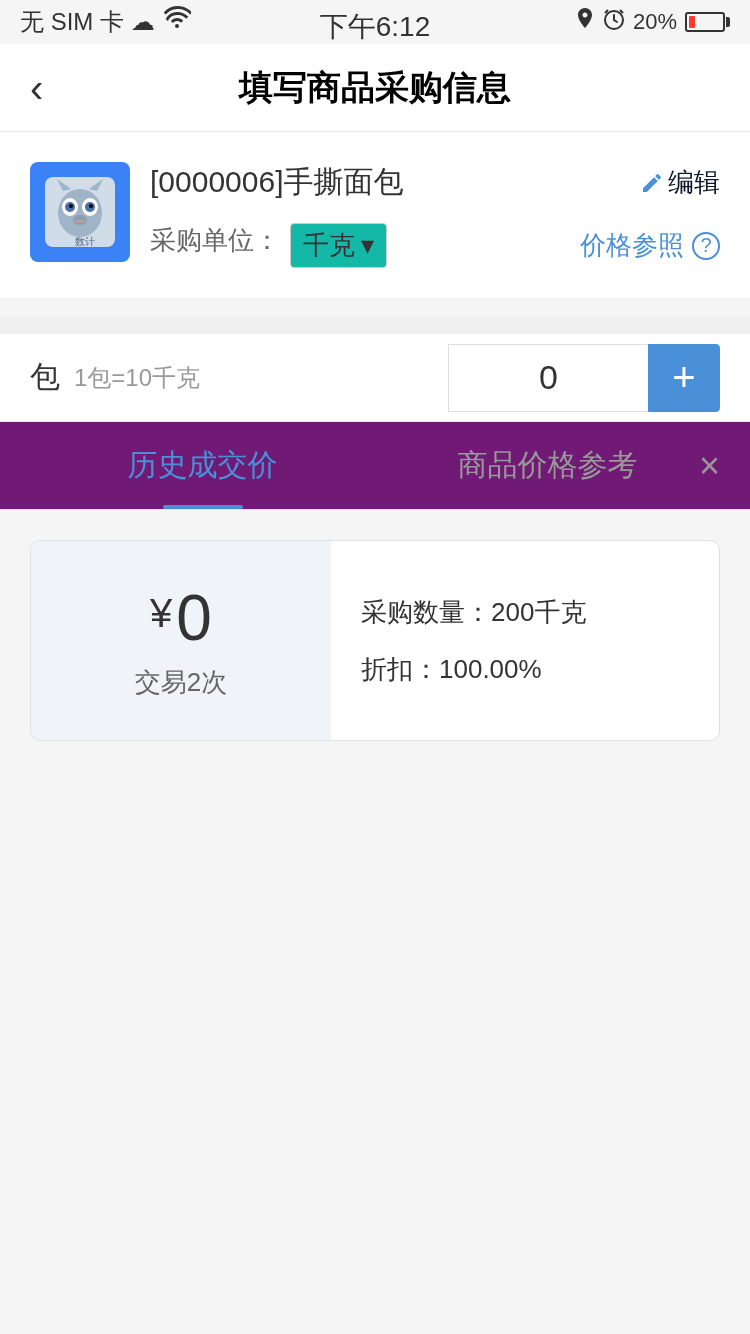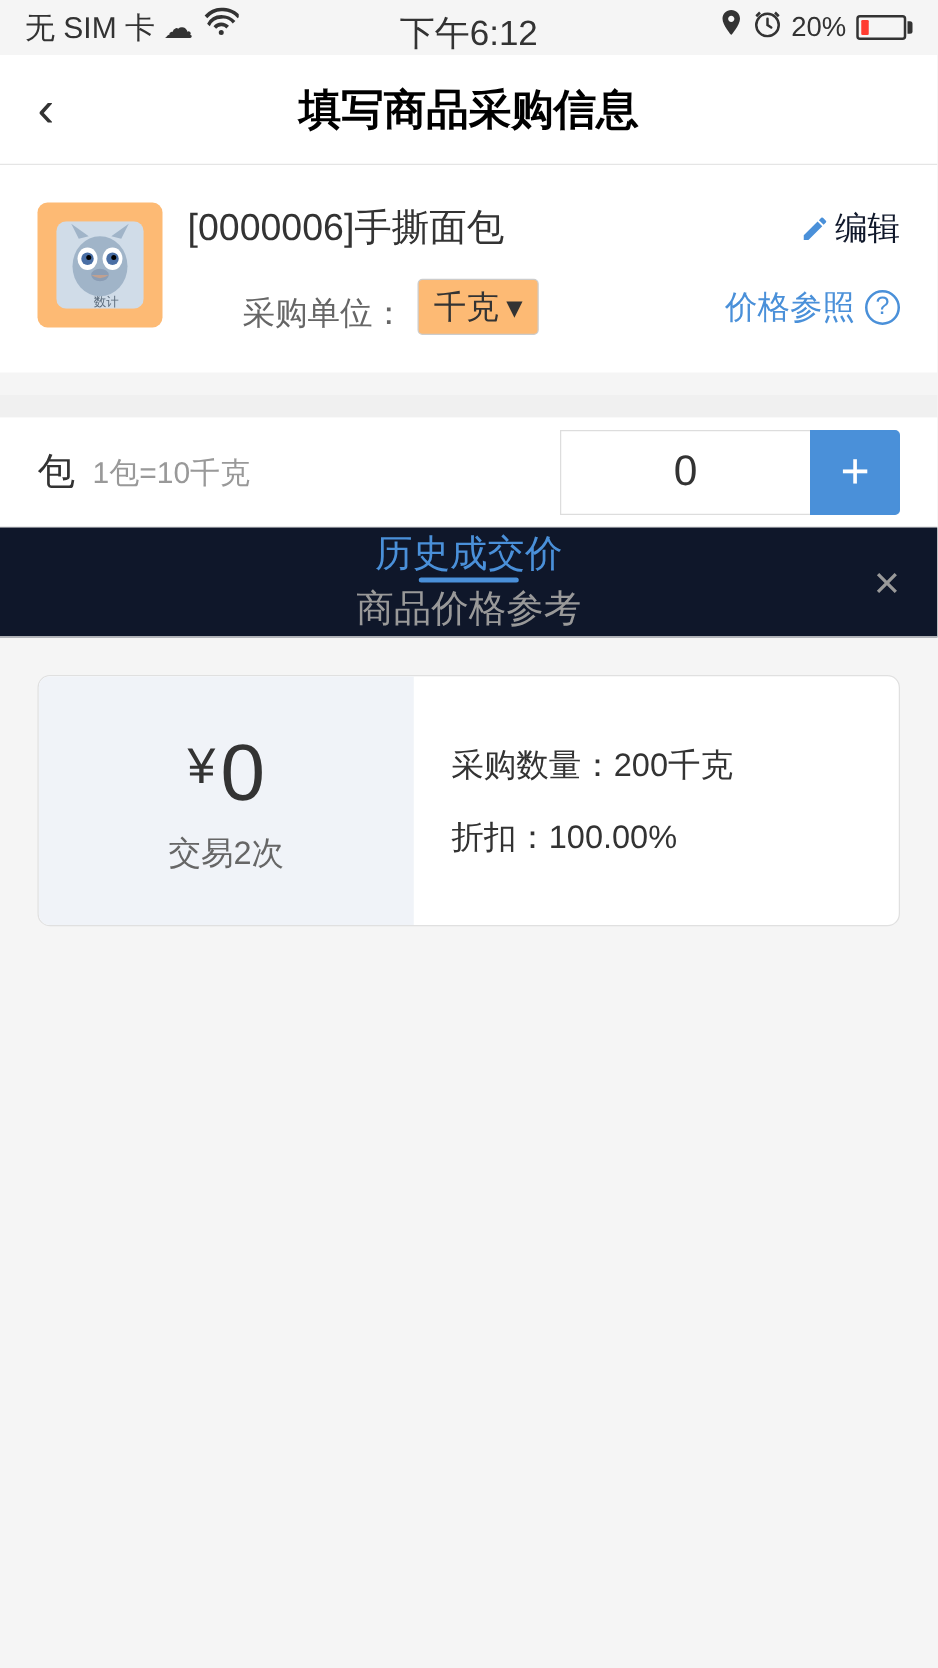"数计" .product-thumb { background: #fdba74 -> #3b82f6 }
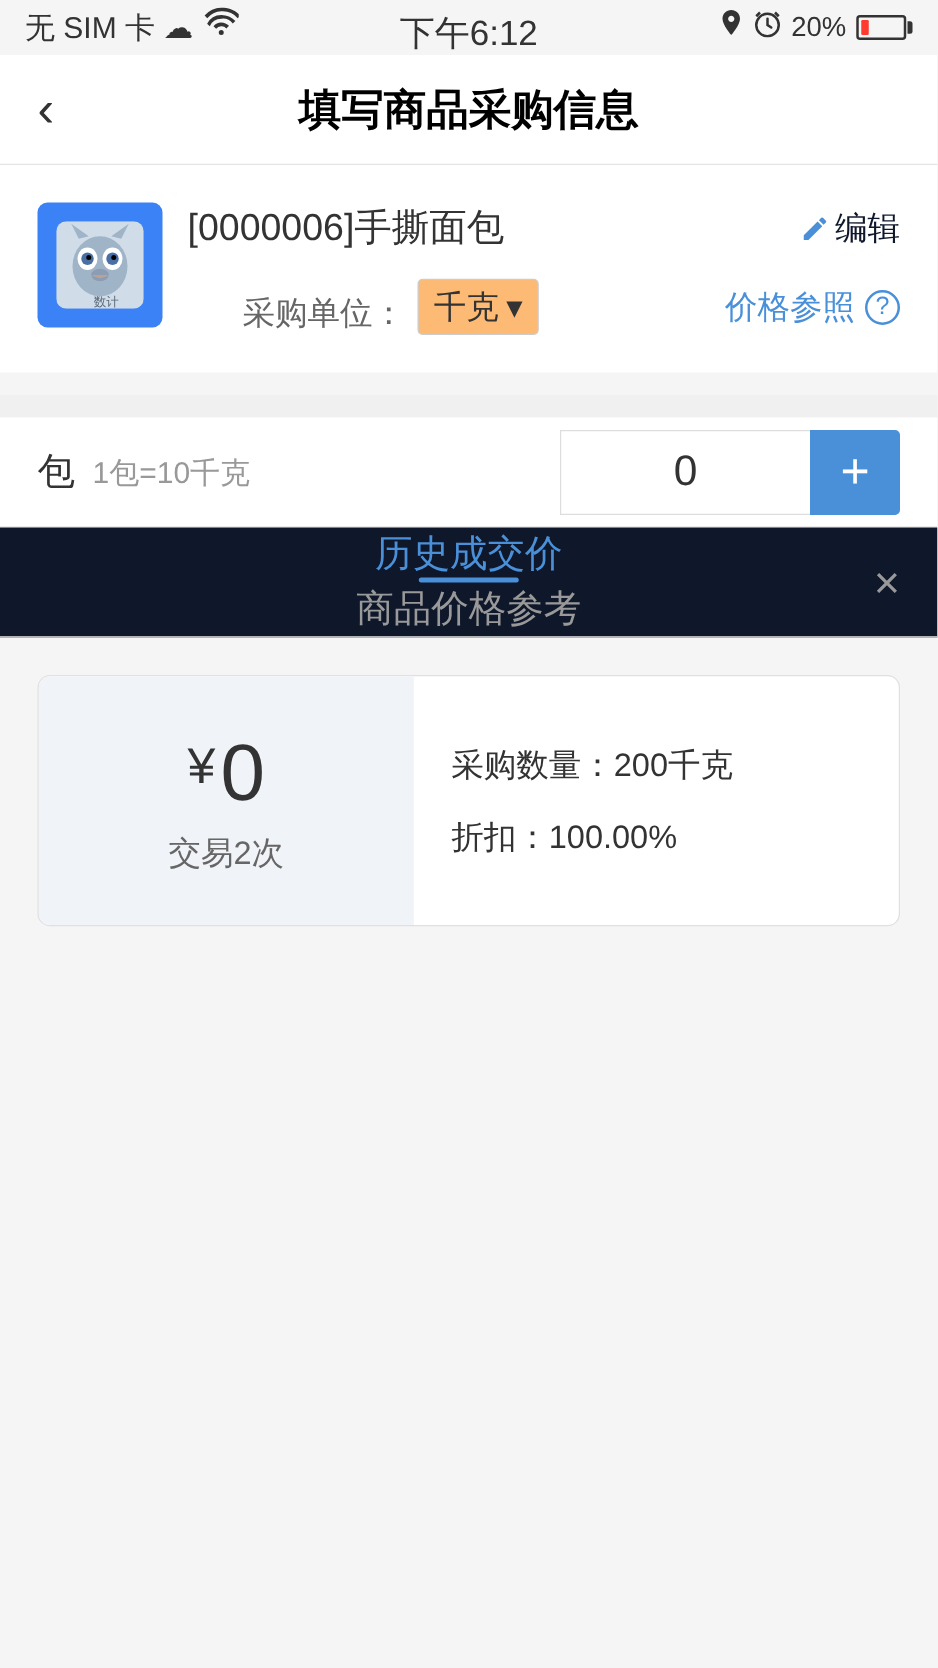"采购单位：" div { align-items: flex-end -> flex-start; margin-left: 44px -> none }
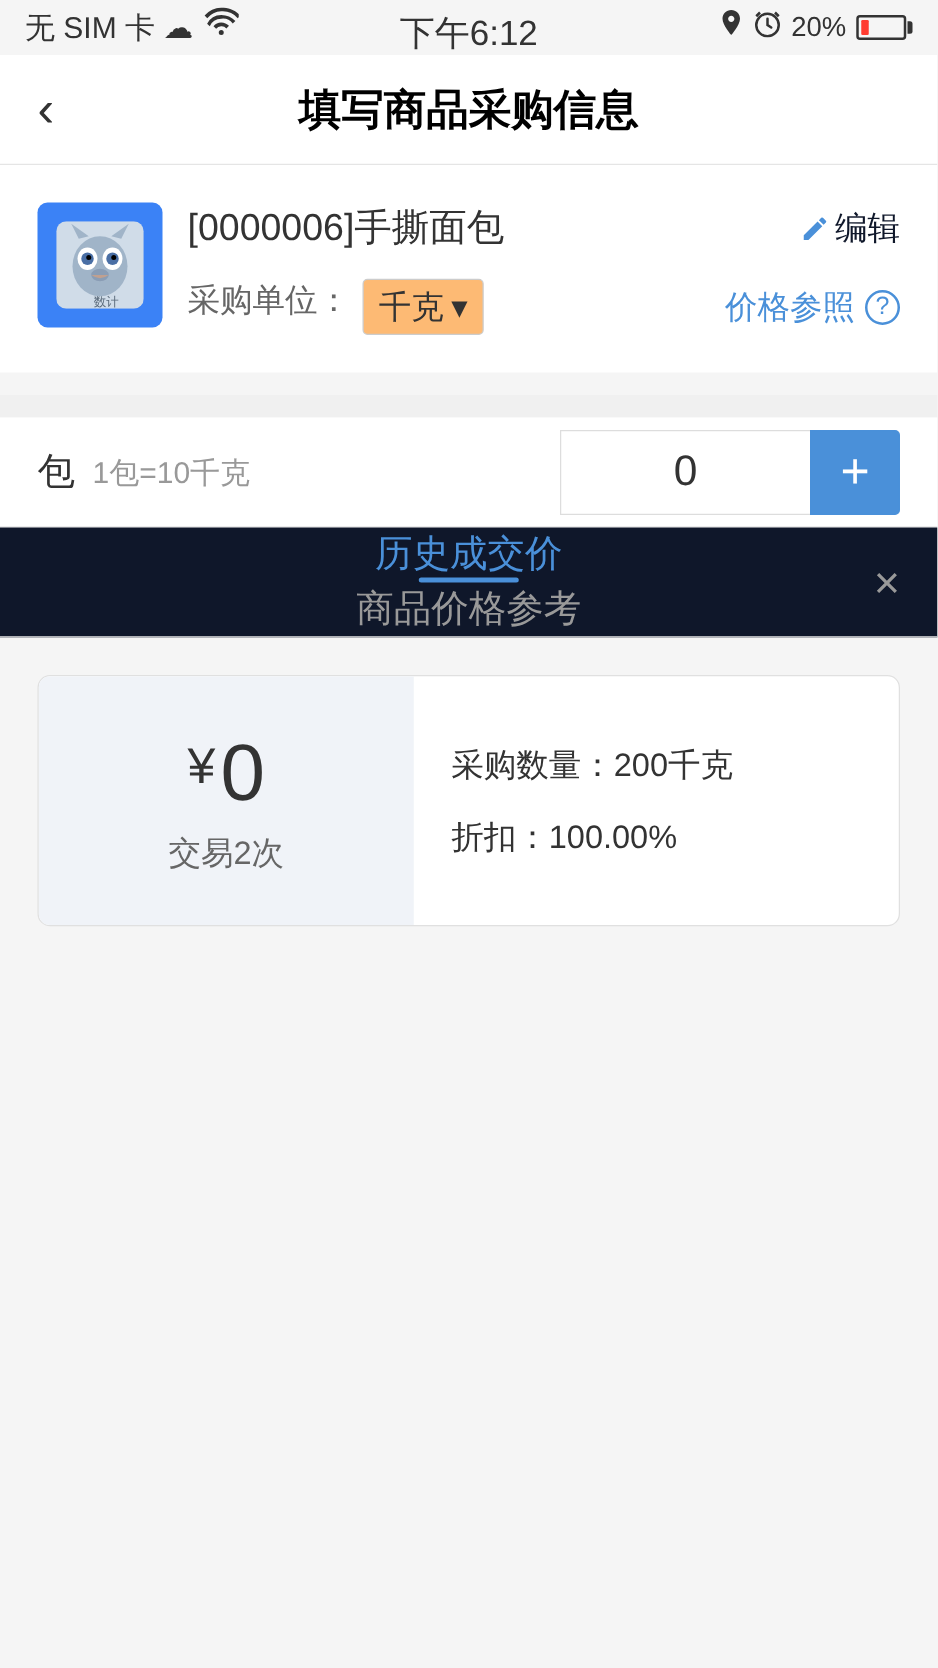"千克" .unit-select { background: #fdba74 -> #14b8a6 }
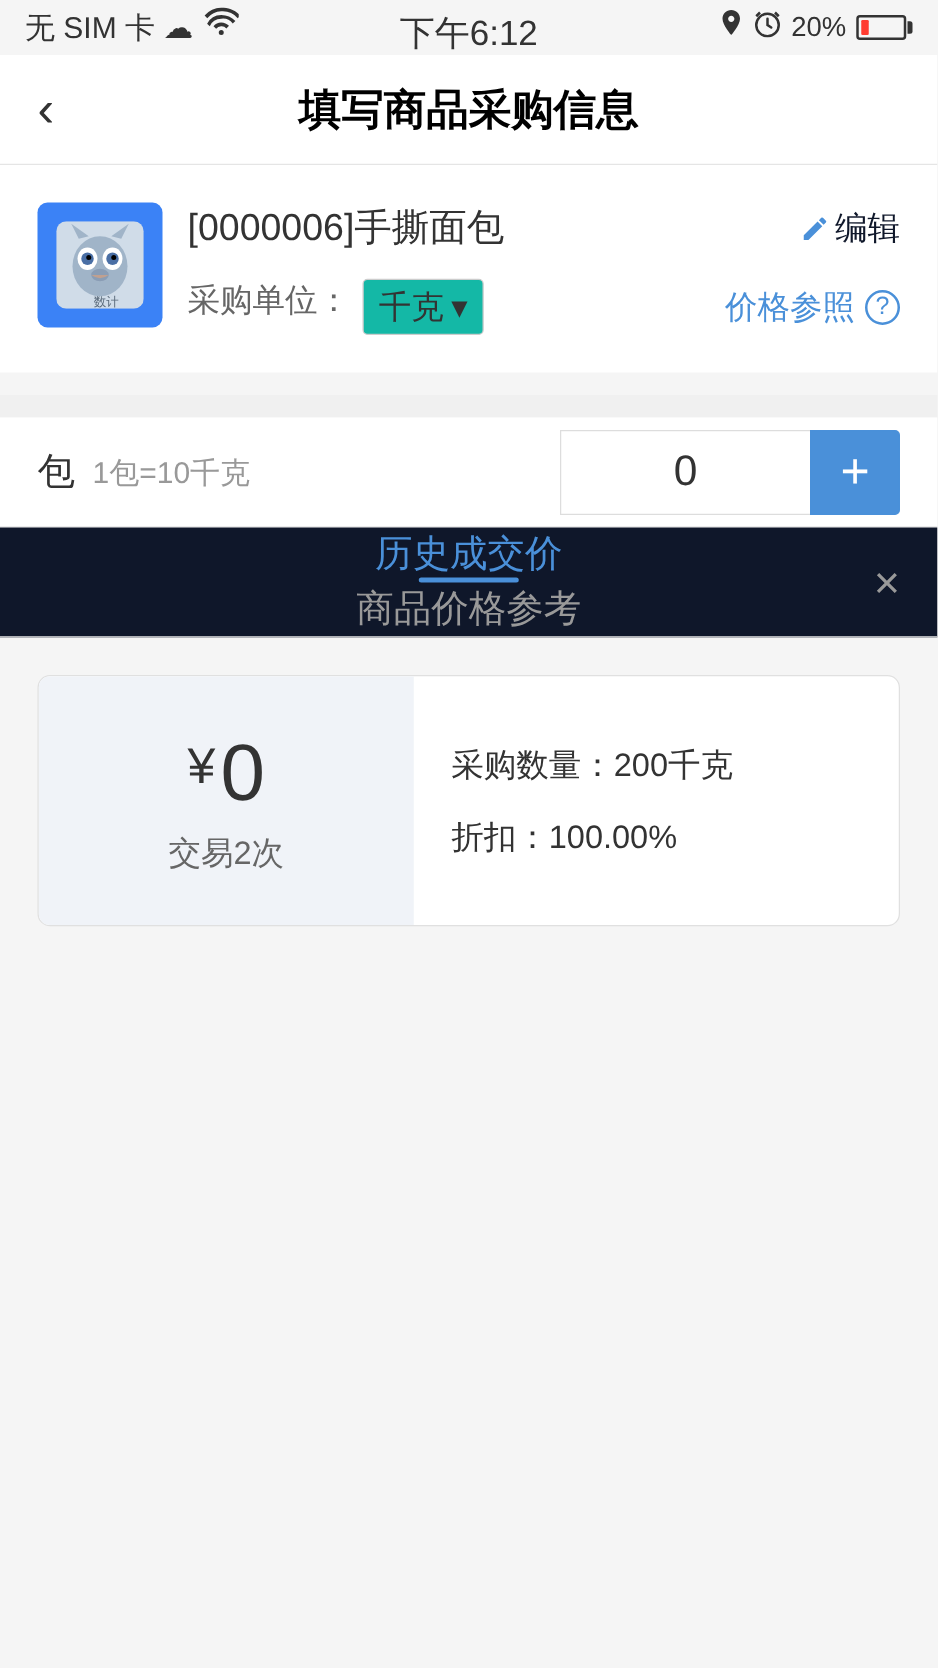"历史成交价" .tabs-container { background: #0f172a -> #701a75; flex-direction: column -> none }
